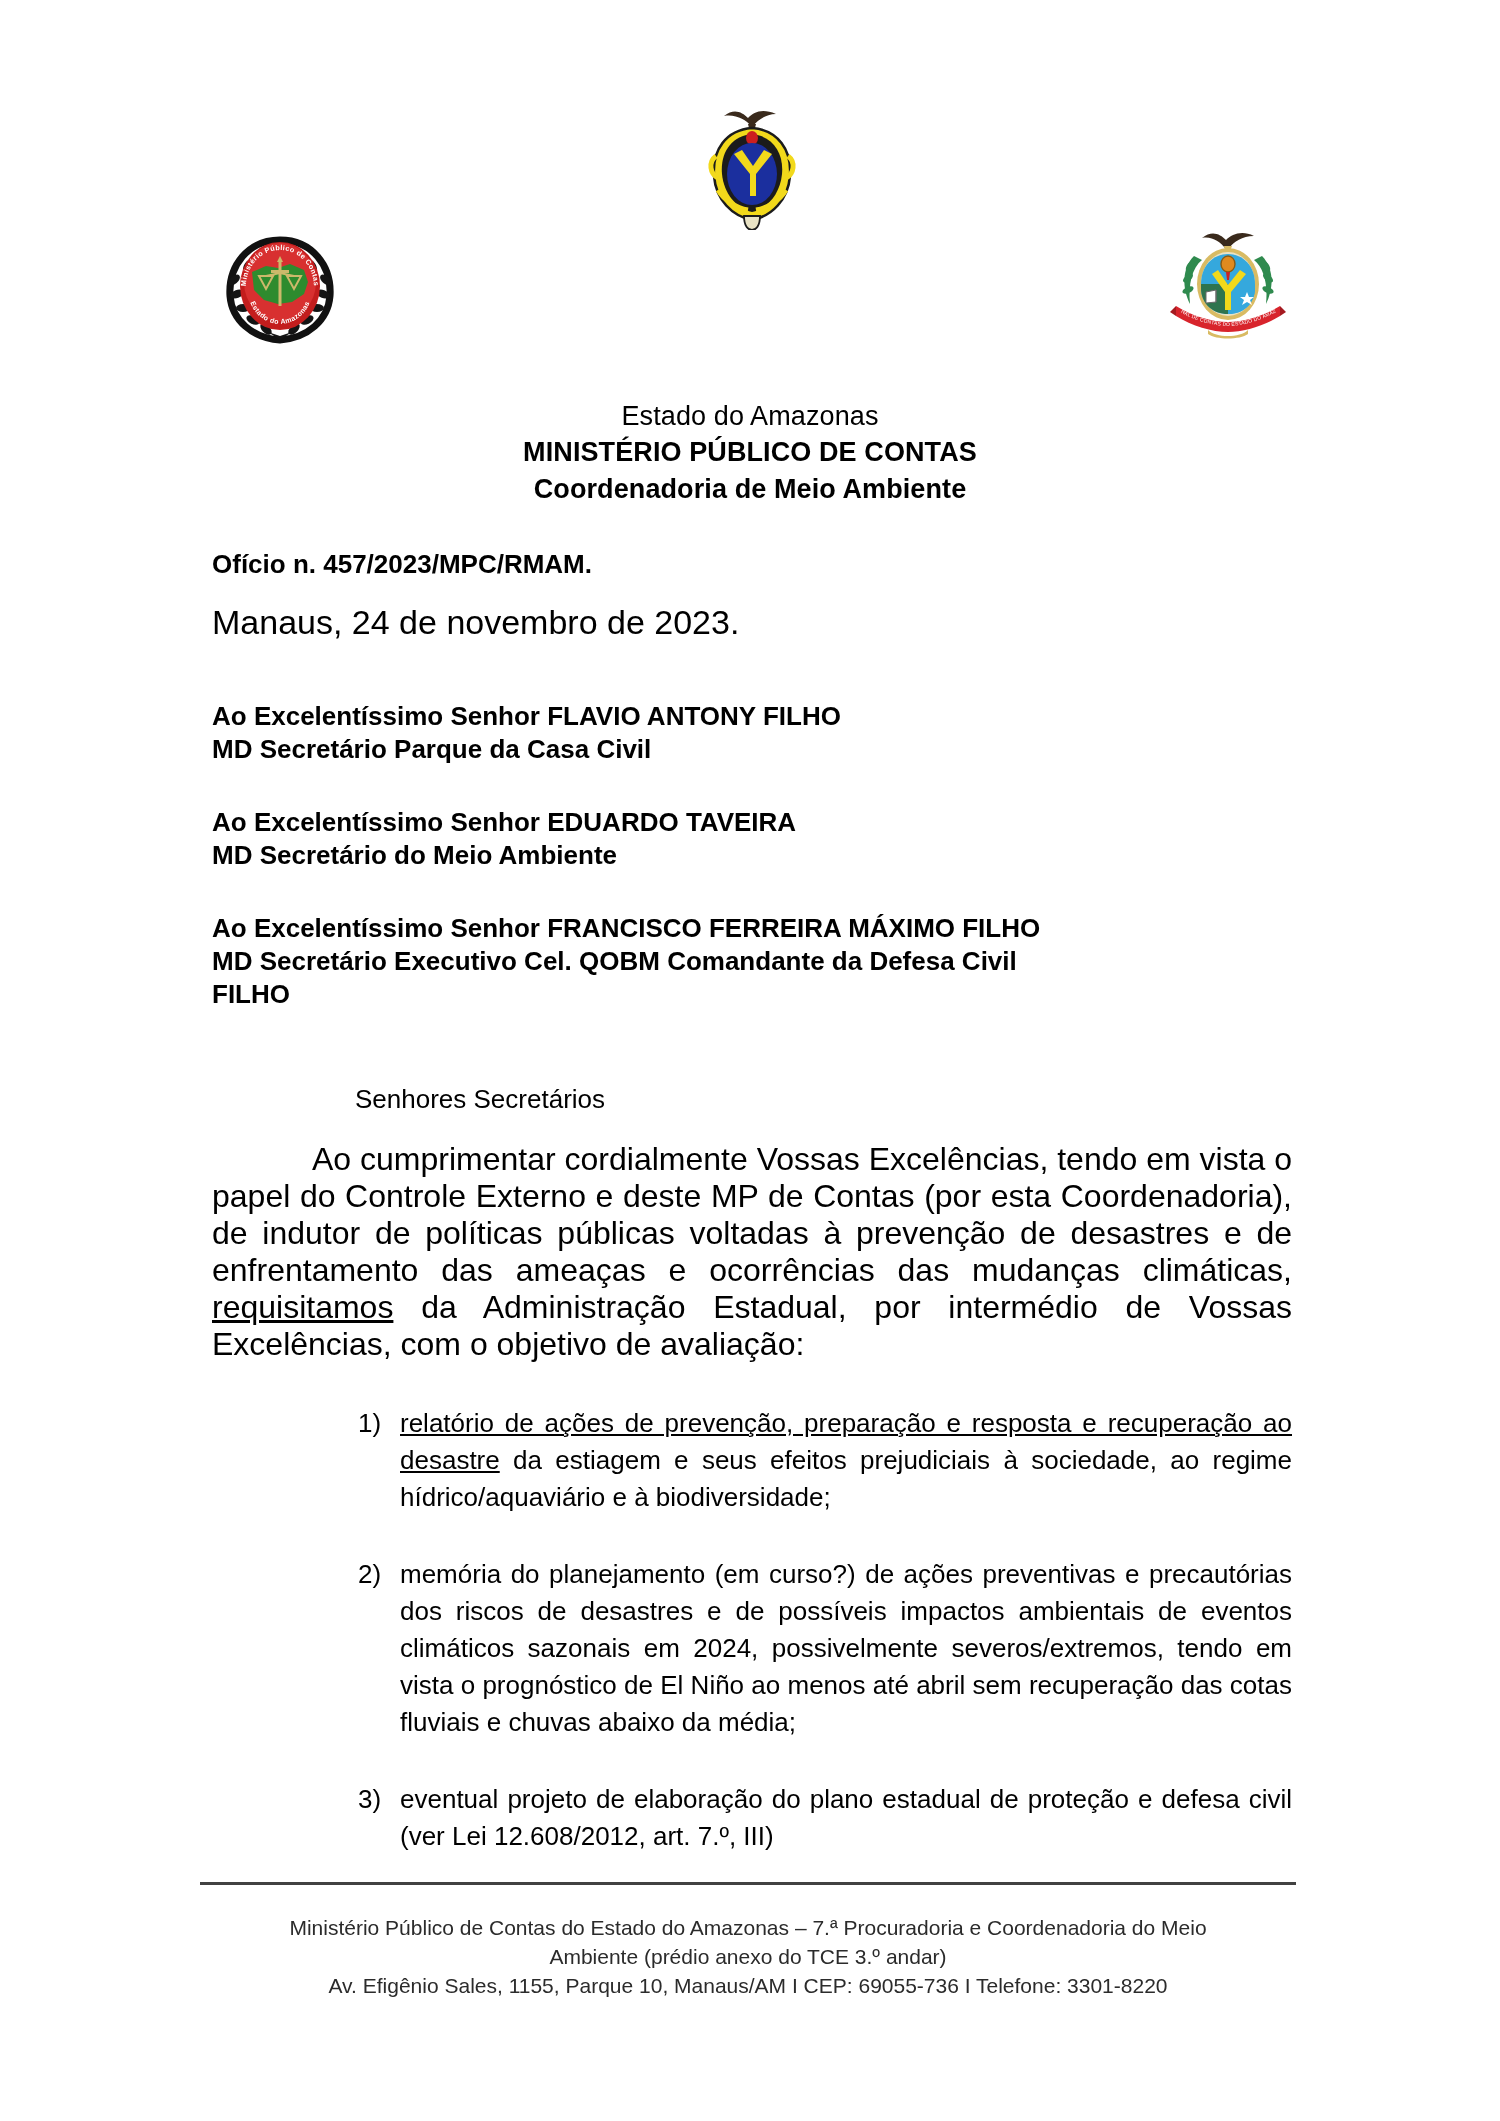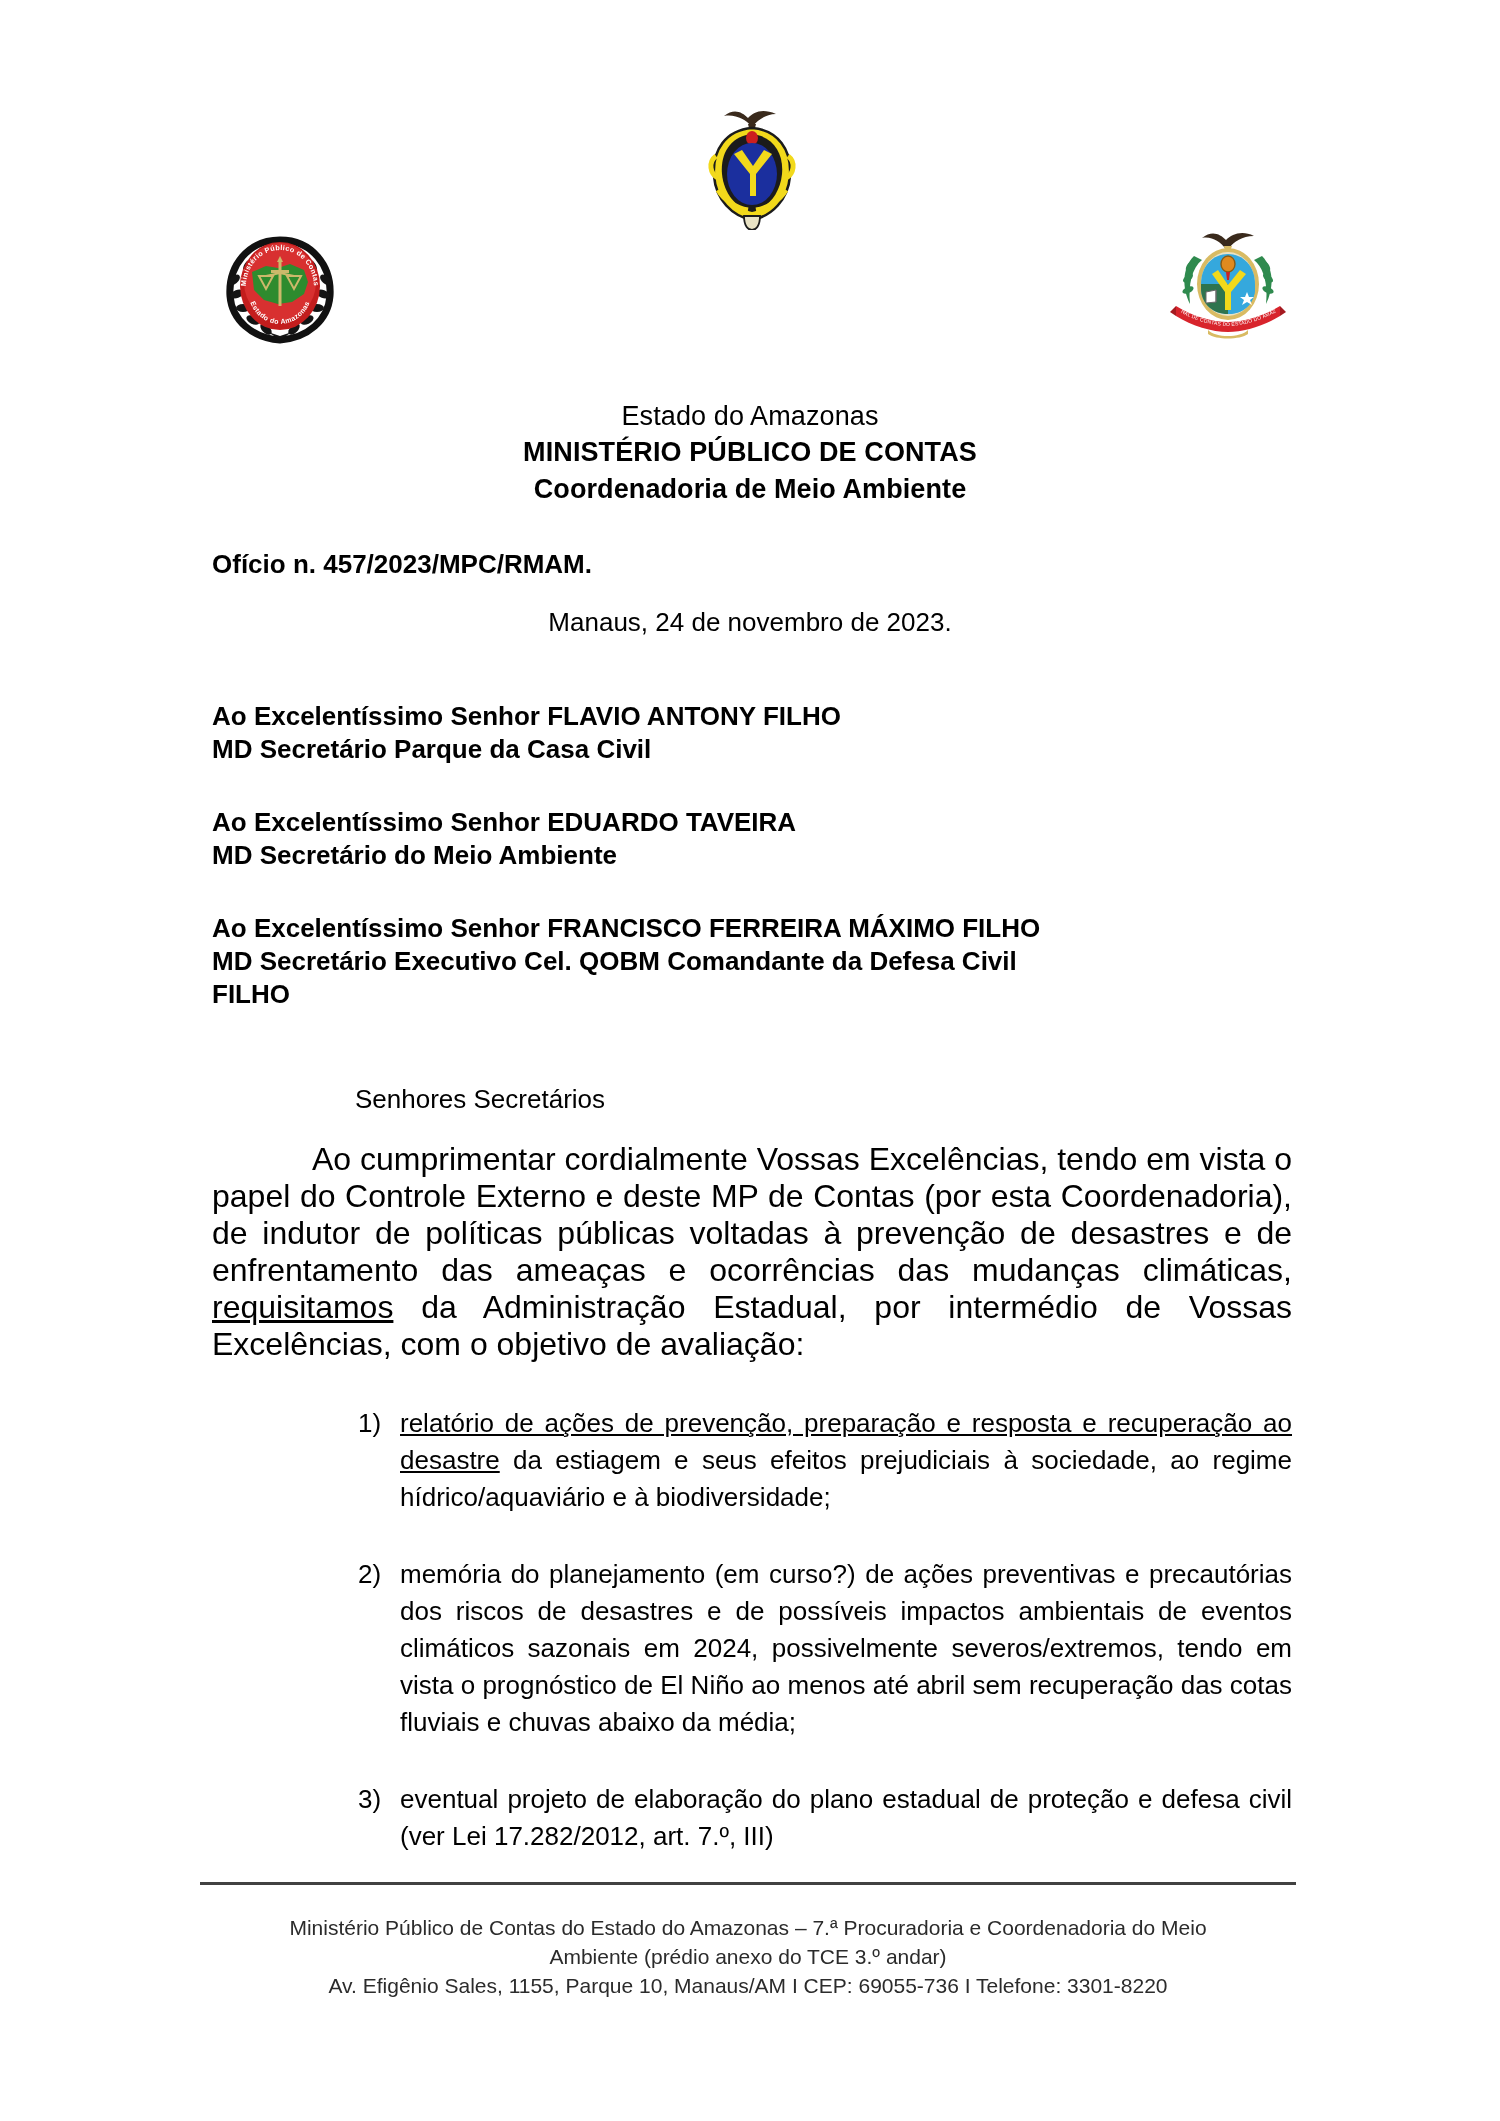"Manaus, 24 de novembro de" .date-line { font-size: 26px -> 34px; text-align: center -> left }
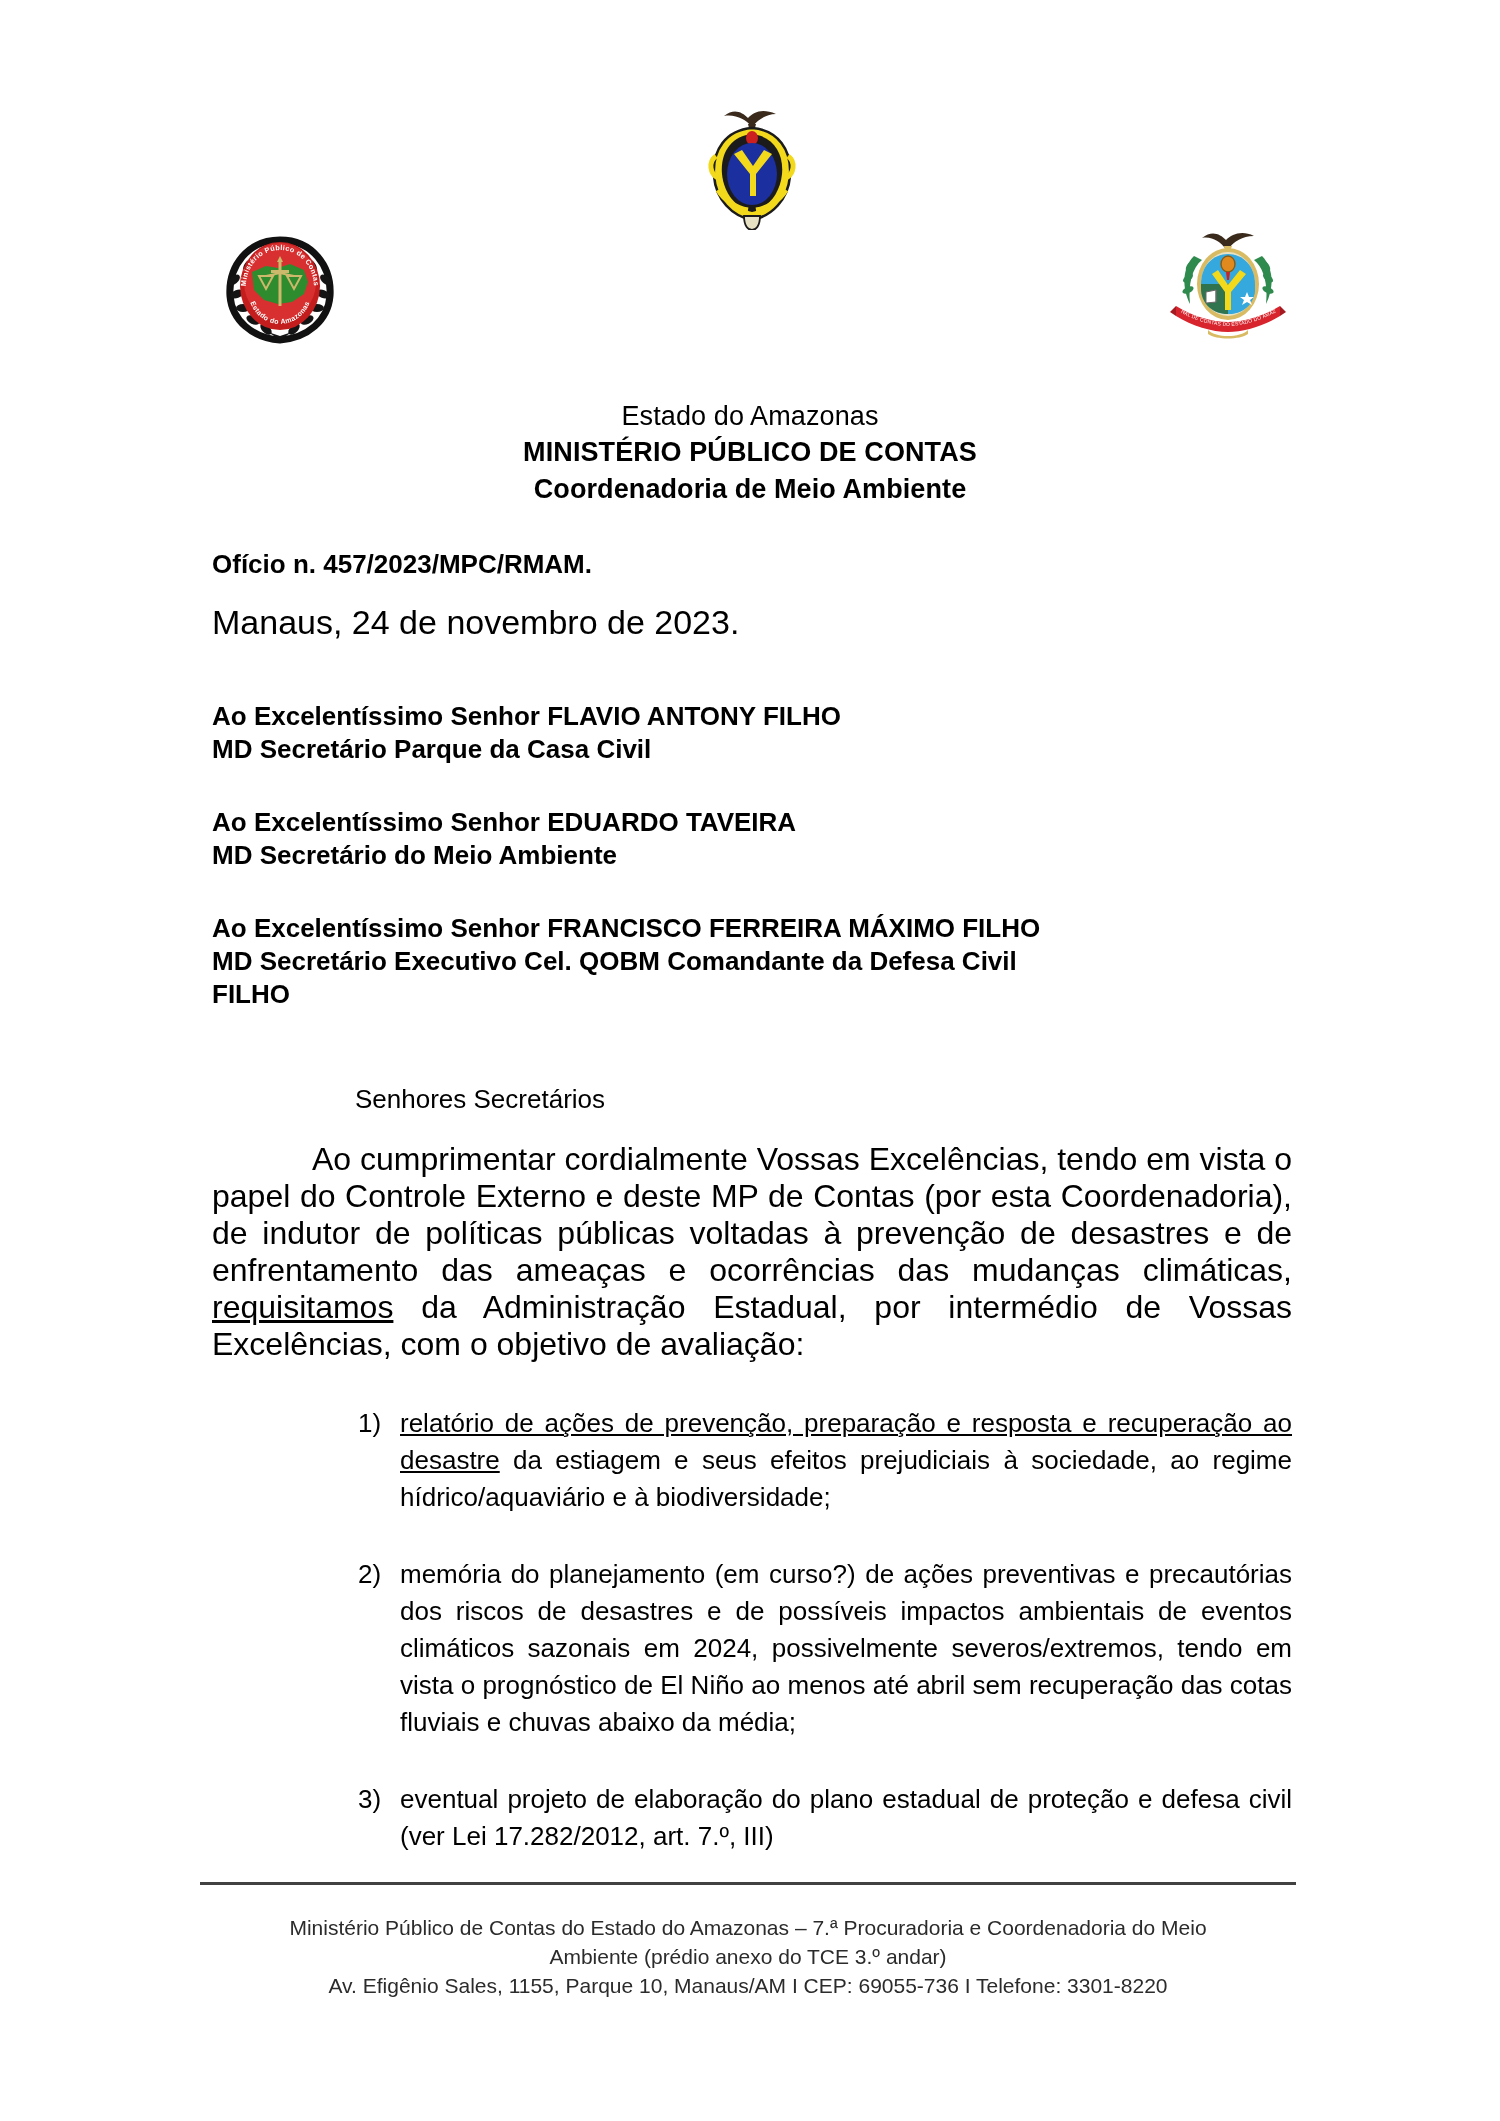"eventual projeto de elaboração do" span { text: 17.282/2012 -> 12.608/2012 }
